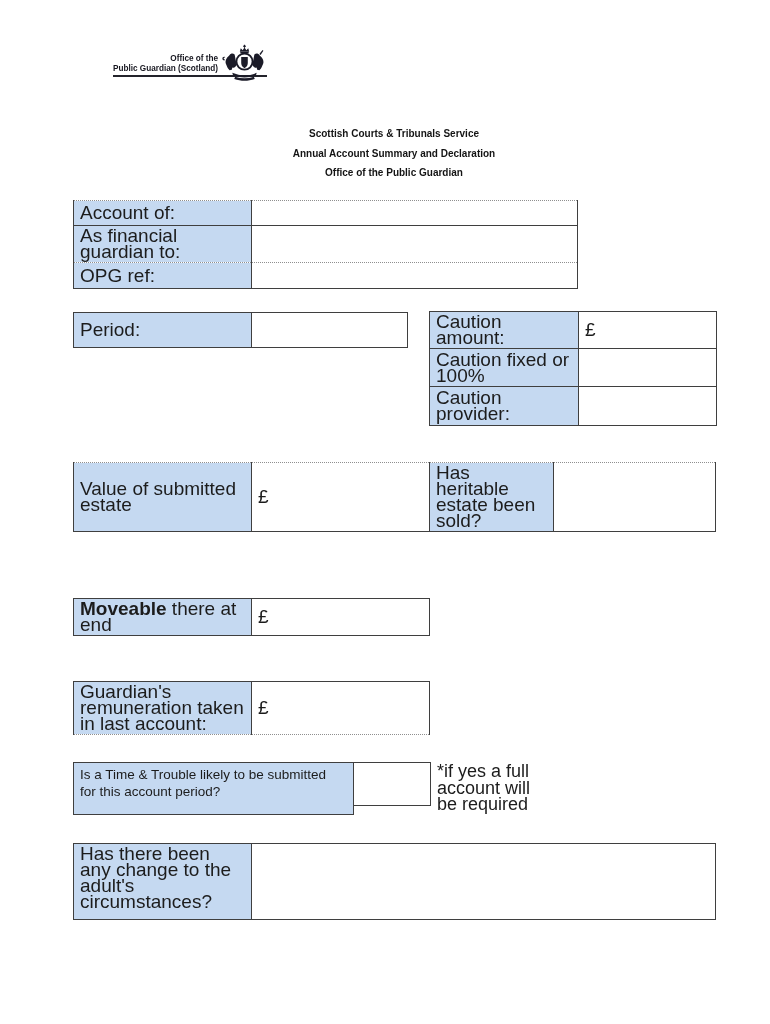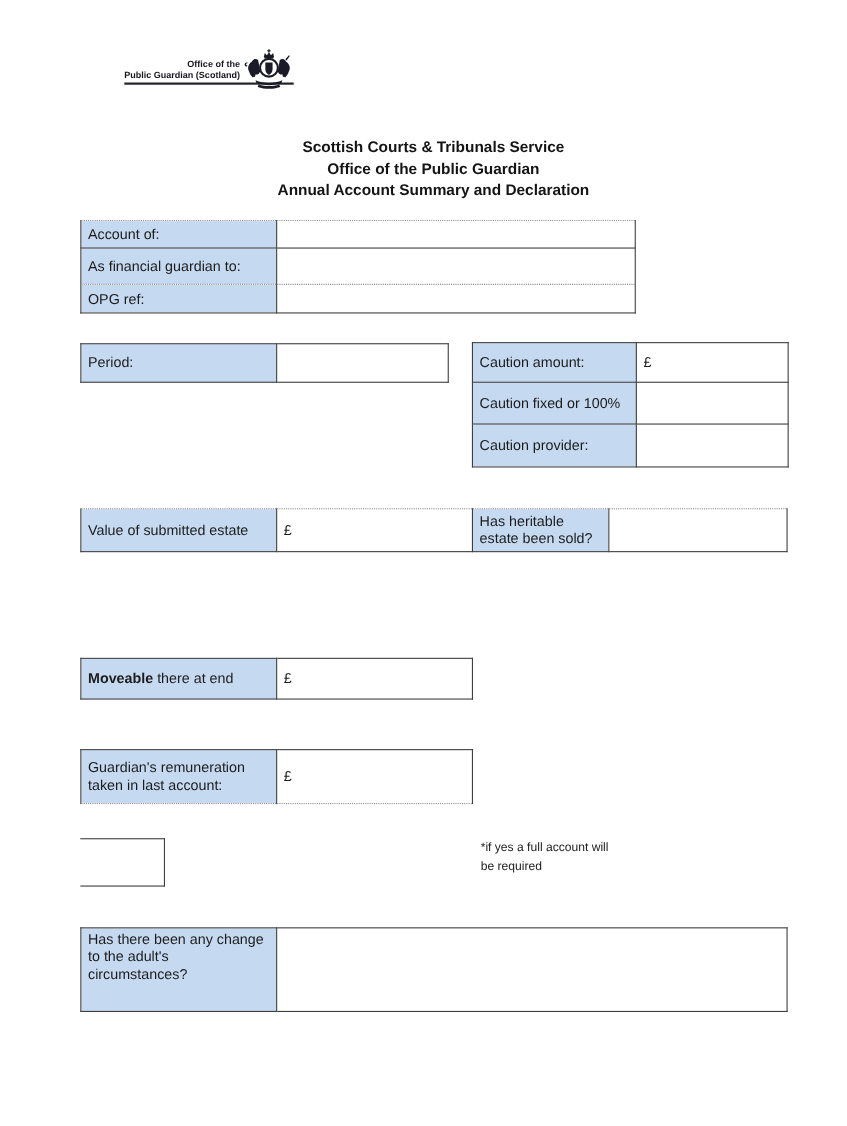"Scottish Courts & Tribunals Service" .title { font-size: 14px -> 10px }
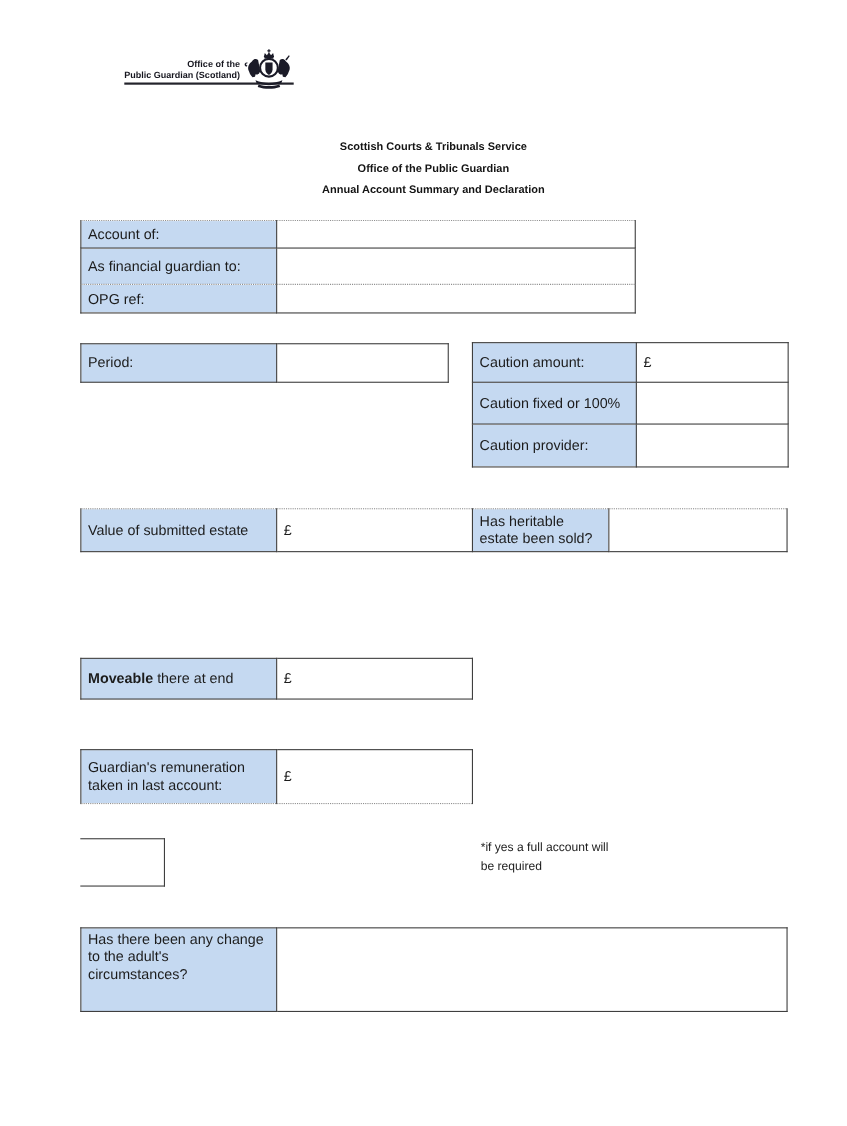"Office of the Public Guardian" div { order: before "Annual Account Summary and Declaration" -> after "Annual Account Summary and Declaration" }
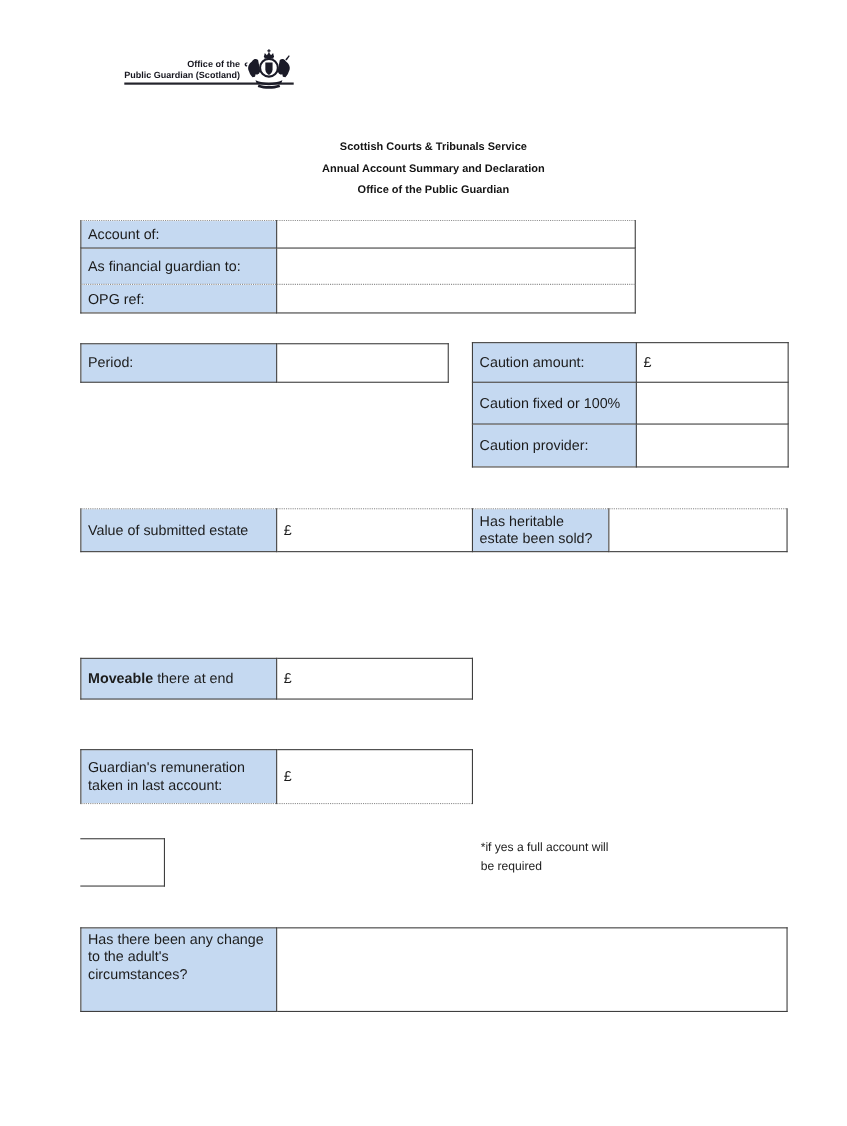"Account of:" td { font-size: 13px -> 19px }
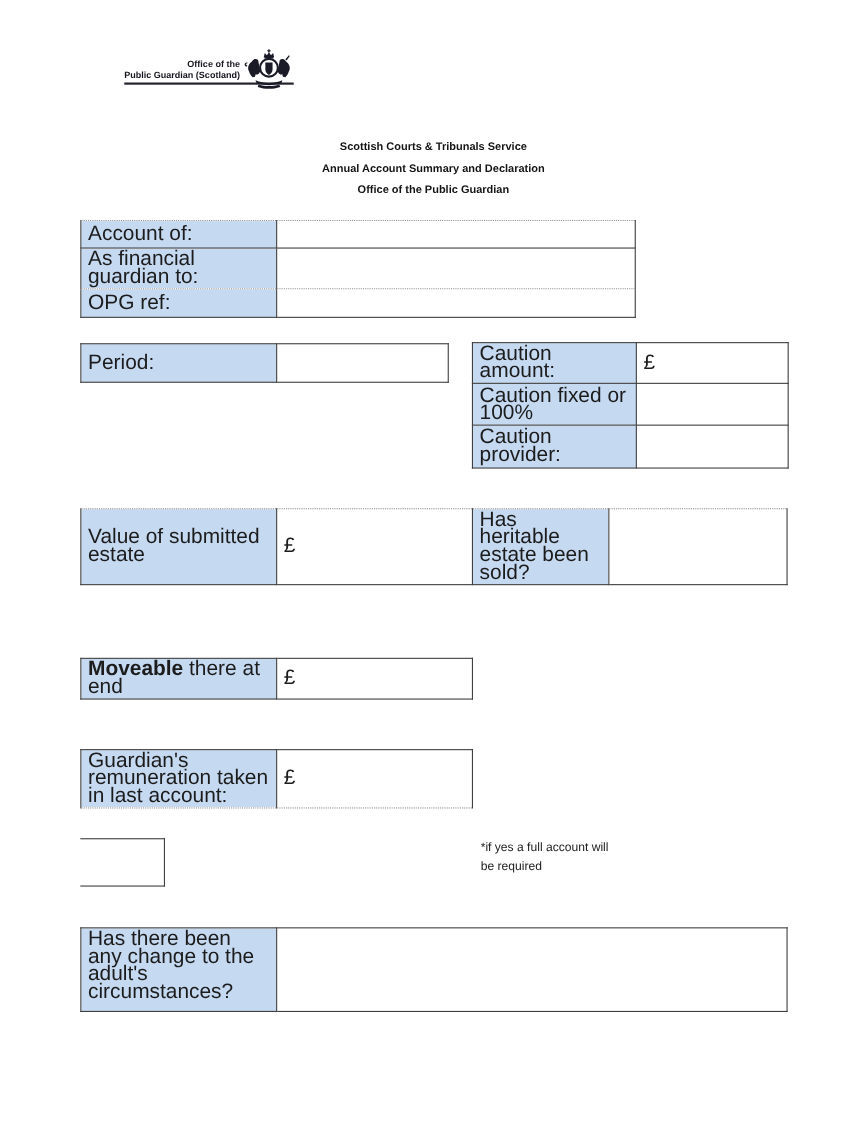"Is a Time & Trouble" div.tt-label { html: none -> <div>Is a Time &amp; Trouble likely to be submitted for this account period?</div> }
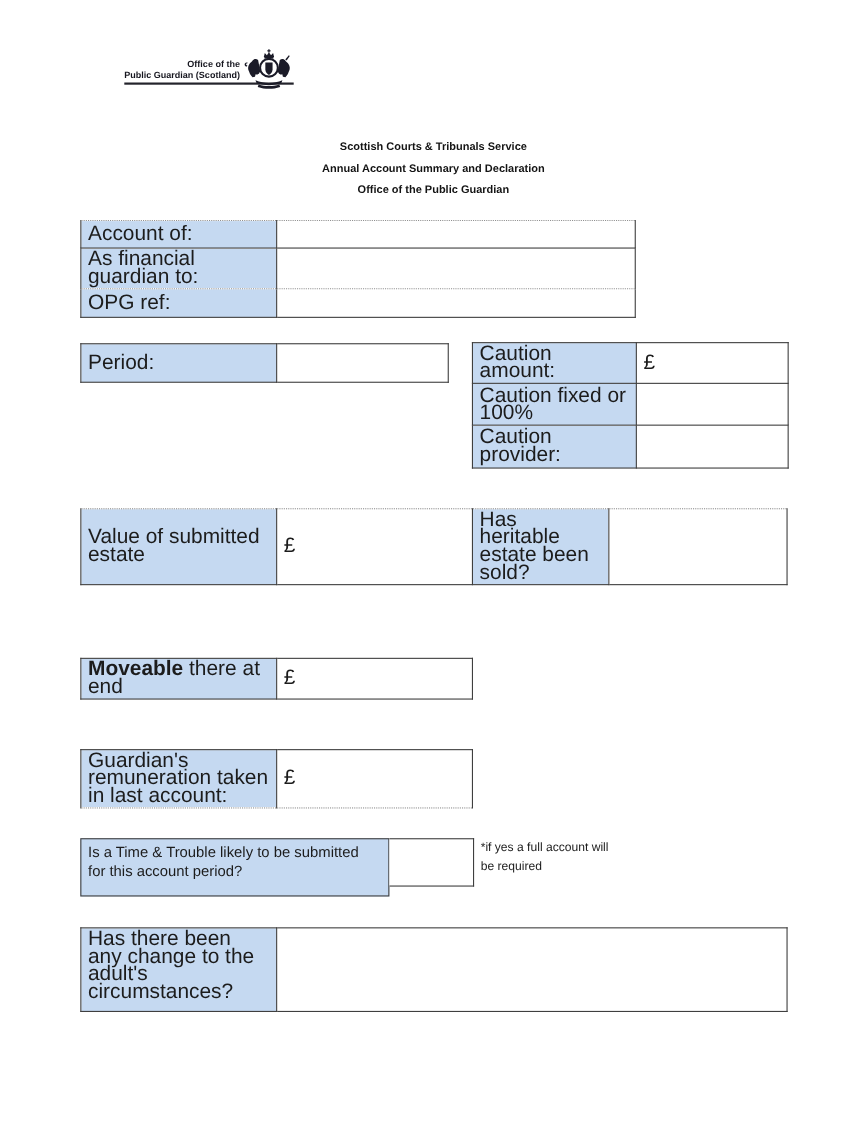"*if yes a full account" .tt-note { font-size: 11px -> 18px }
